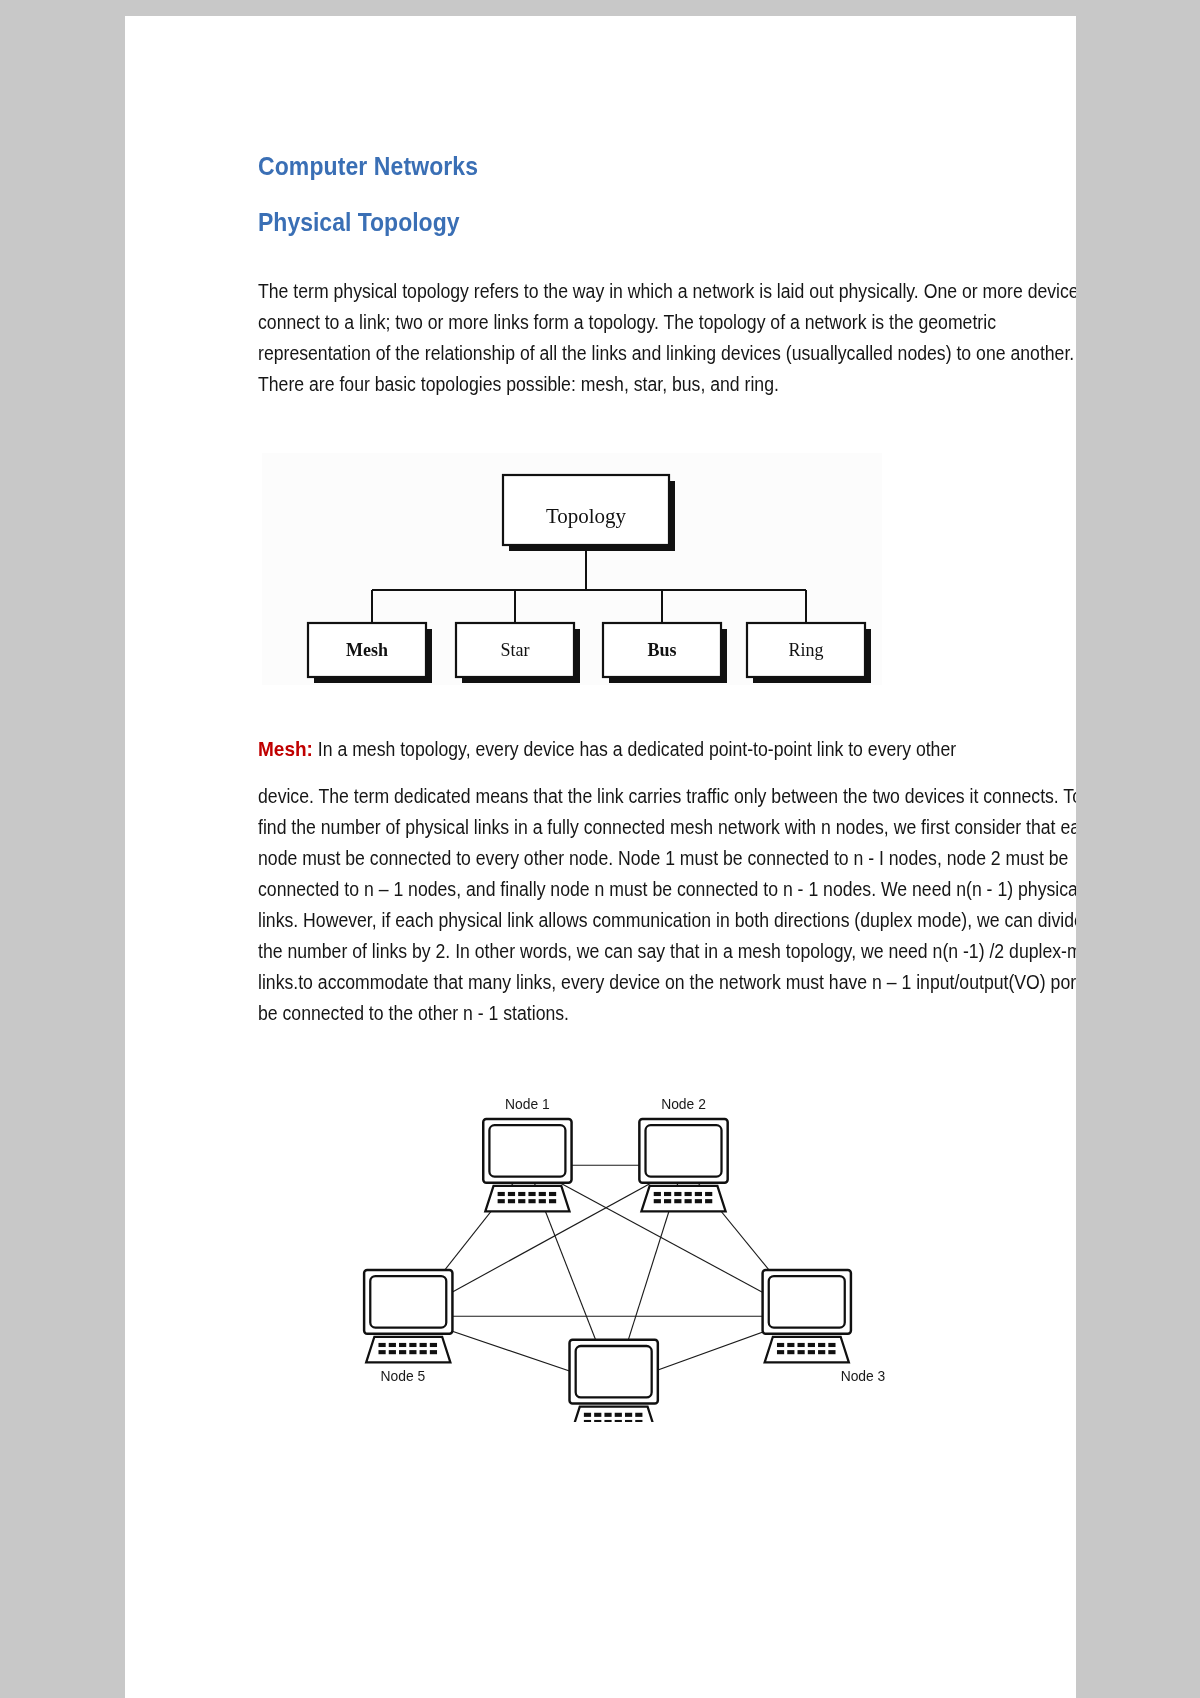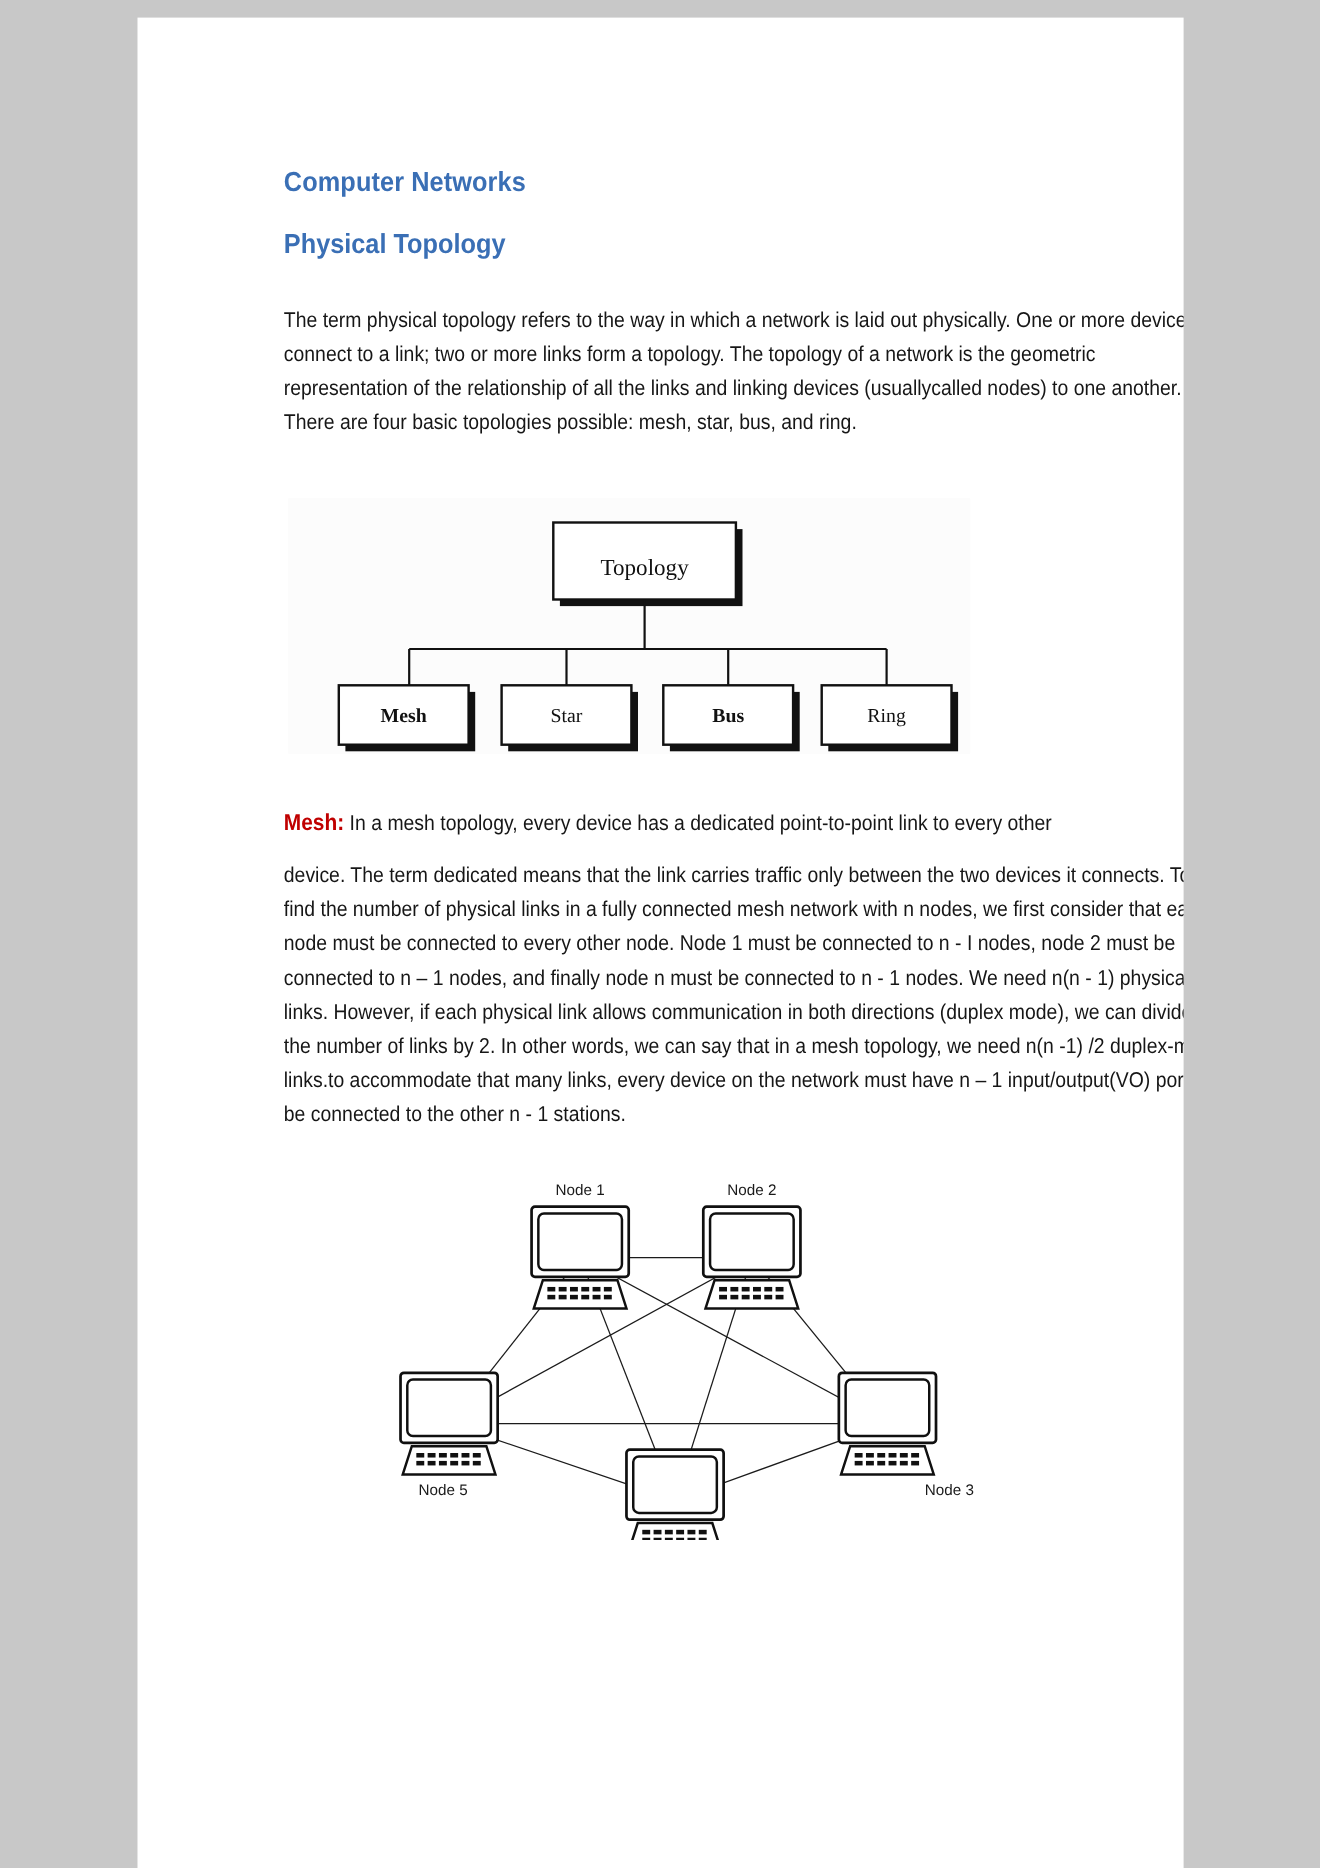"Node 1" .mesh-figure { top: 1004px -> 1026px }
